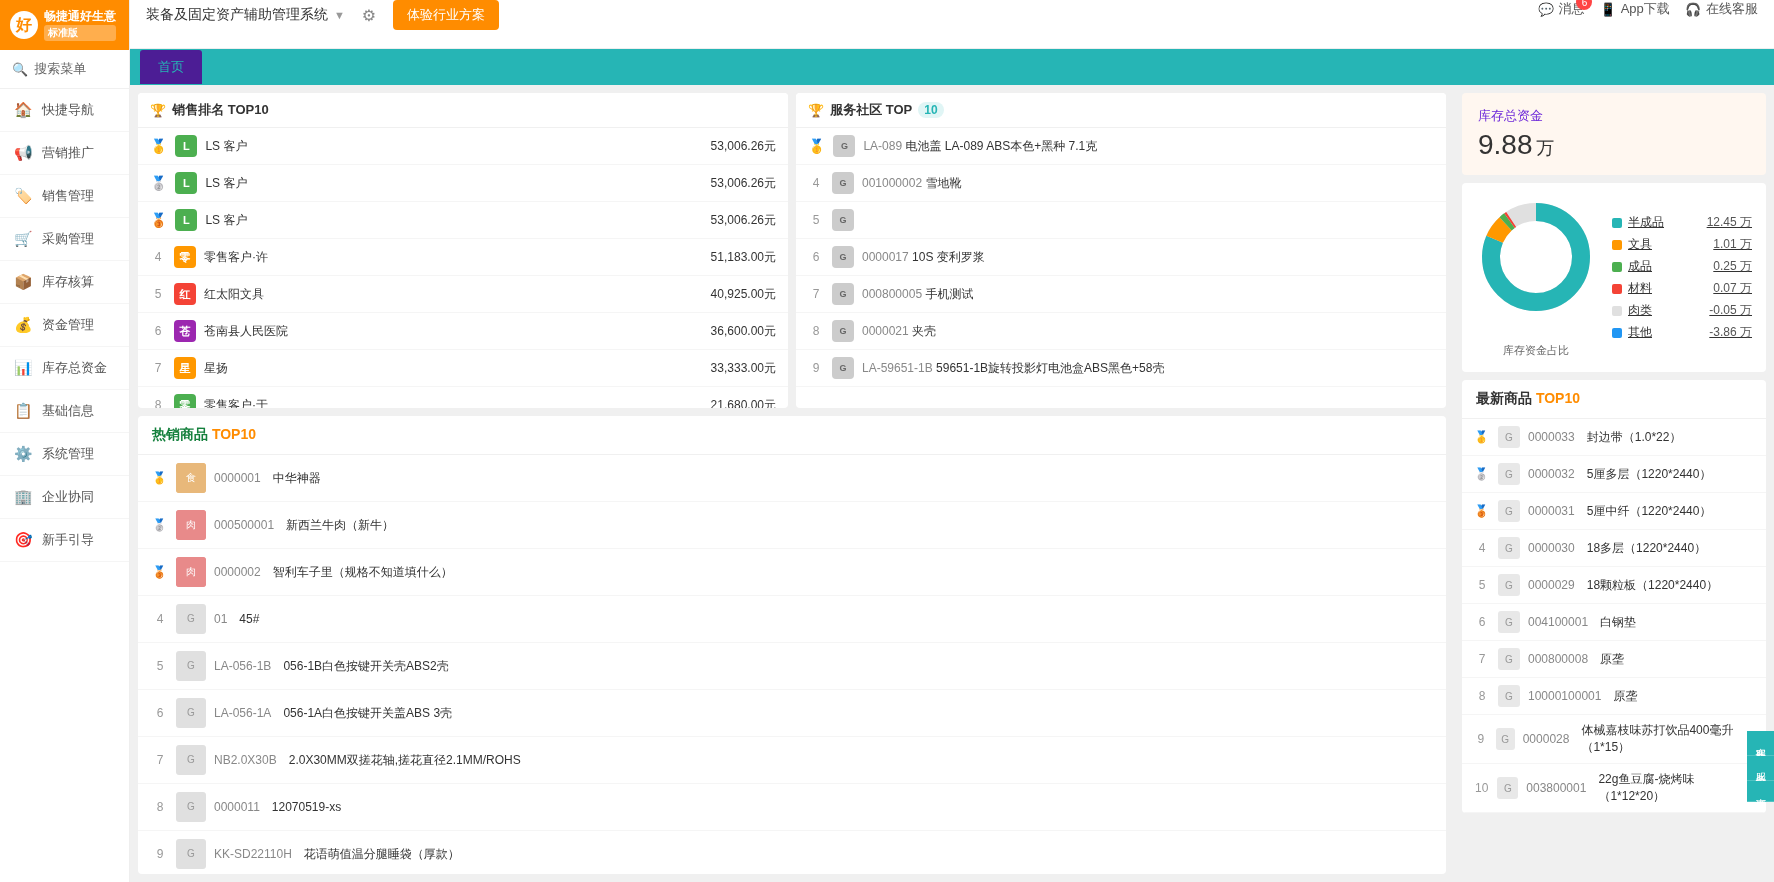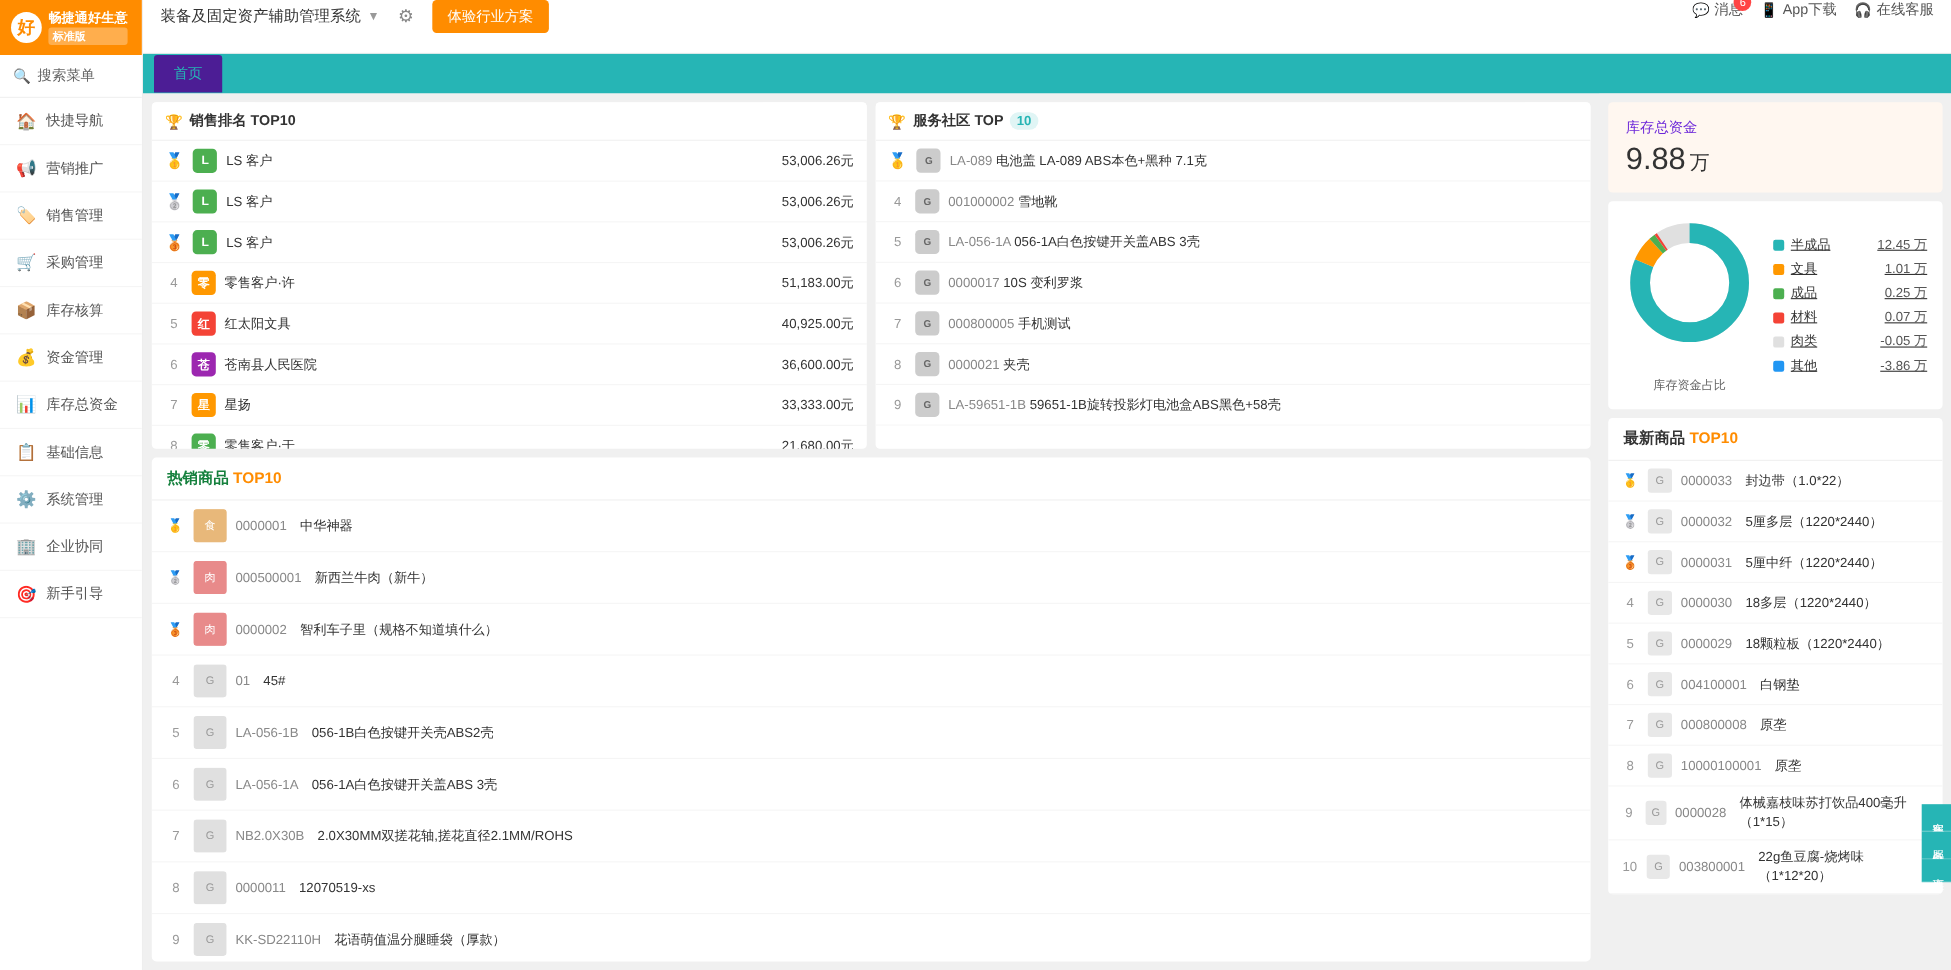"LA-056-1A 056-1A白色按键开关盖ABS 3壳" span.rank-name { html: <span><span>LA-056-1A</span> 056-1A白色按键开关盖ABS 3壳</span> -> none }
